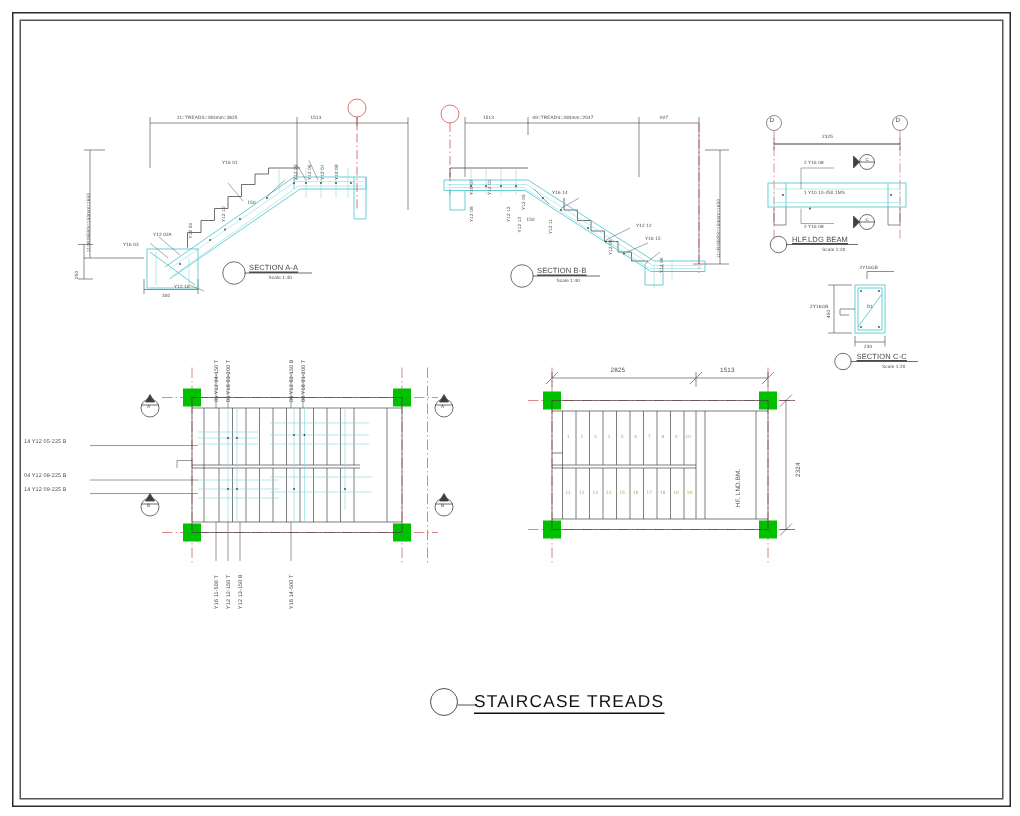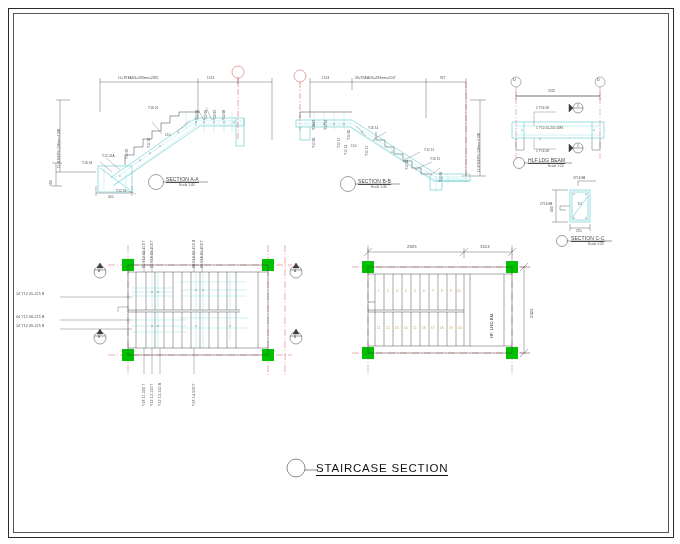"STAIRCASE SECTION" span.title-txt { text: SECTION -> TREADS }
